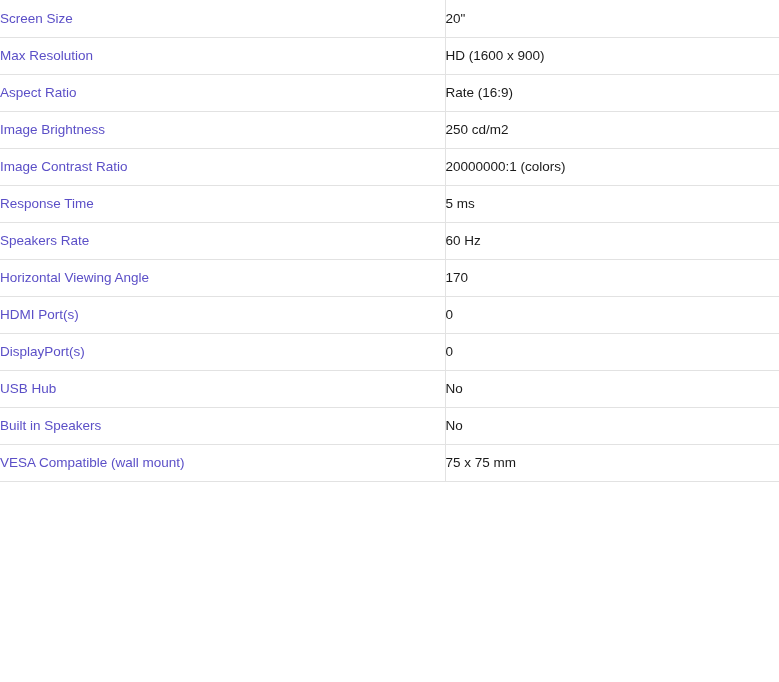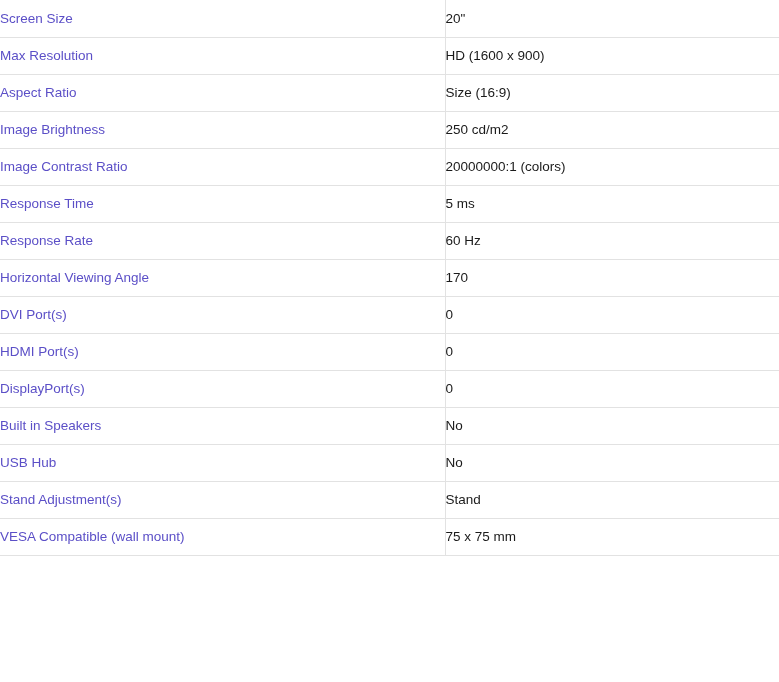"Size (16:9)" td.spec-value { text: Size -> Rate }
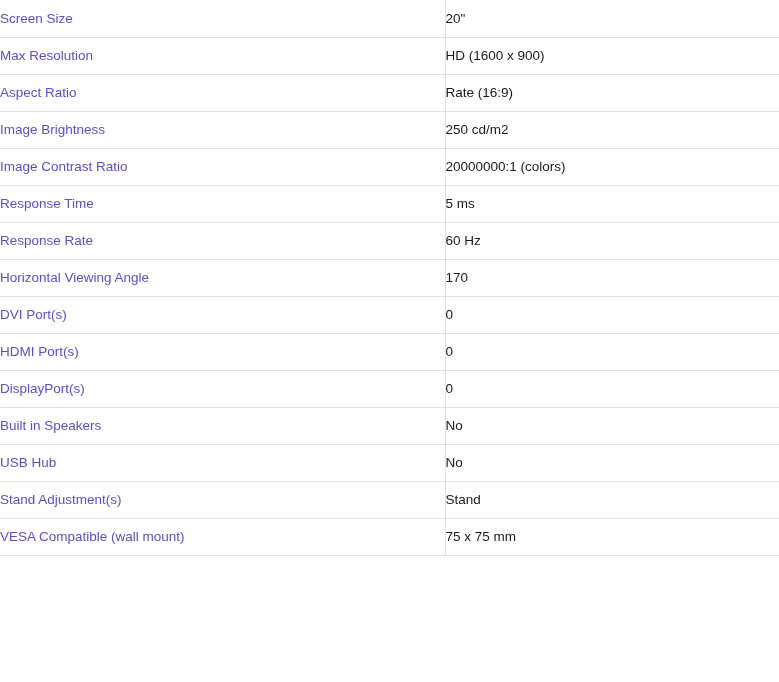"Response Rate" td.spec-label { text: Response -> Speakers }
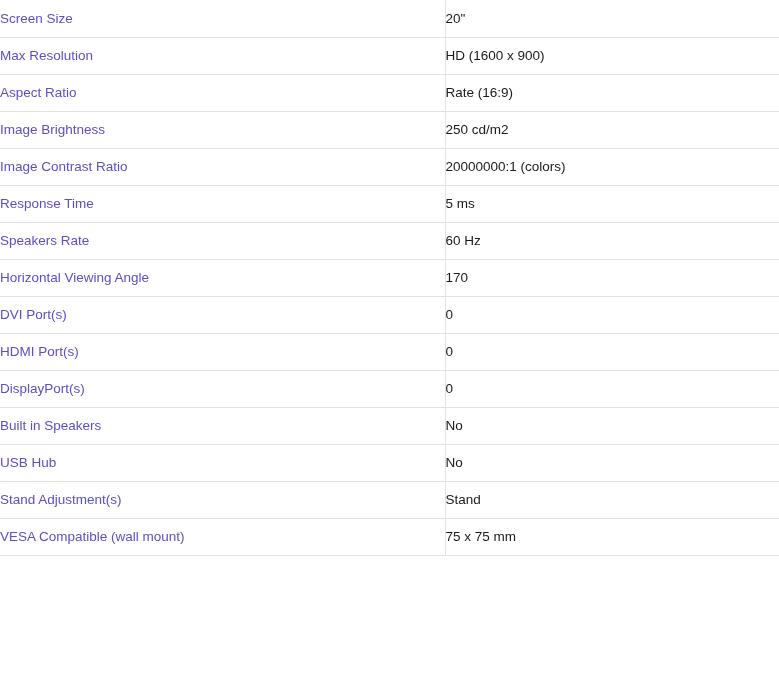"DVI Port(s)" tr { html: <tr> <td>DVI Port(s)</td> <td>0</td> </tr> -> none }
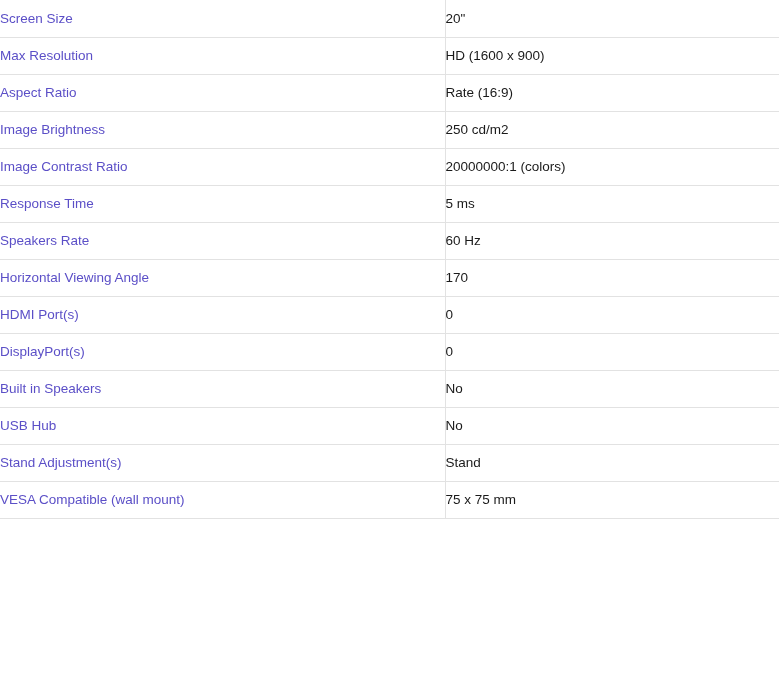"Built in Speakers" tr { order: before "USB Hub" -> after "USB Hub" }
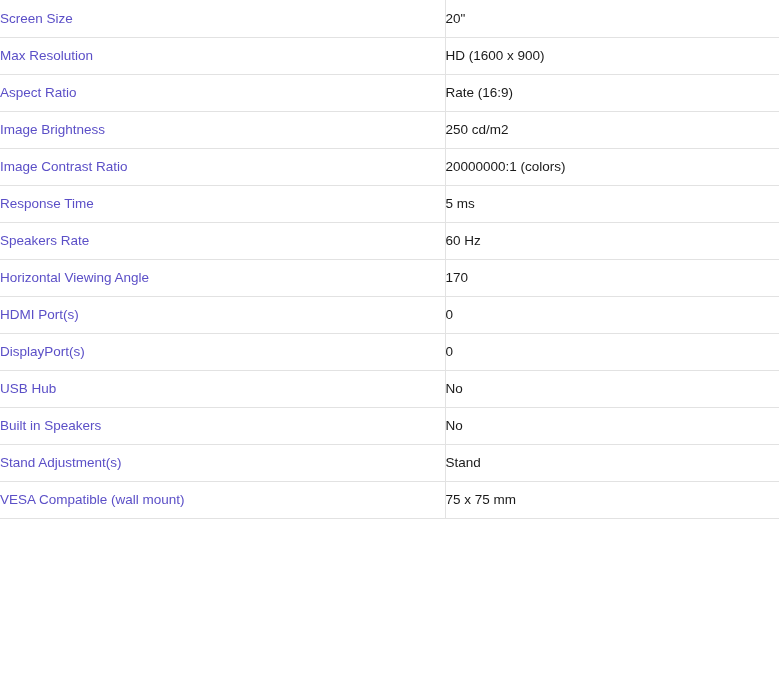"Stand Adjustment(s)" tr { html: <tr> <td>Stand Adjustment(s)</td> <td>Stand</td> </tr> -> none }
